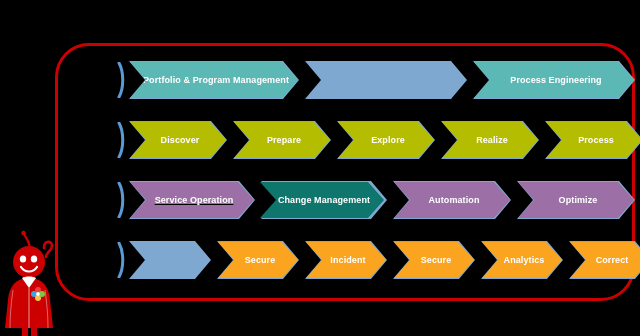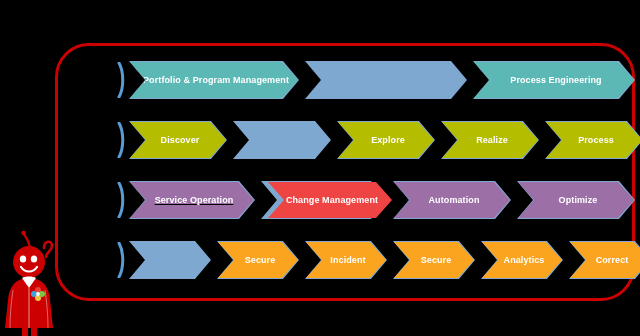"Prepare" div.chev { html: none -> <div> <span>Prepare</span> </div> }
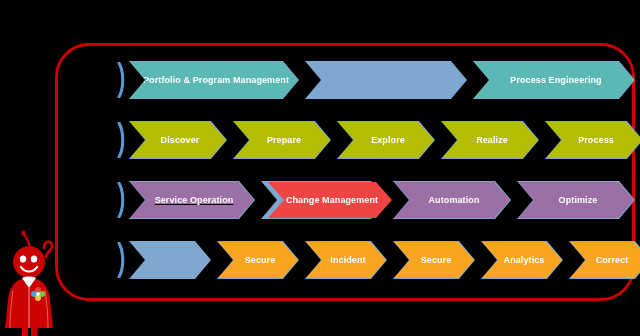"Change Management" div.chev { background: #ef4444 -> #0f766e; left: 268px -> 260px }
